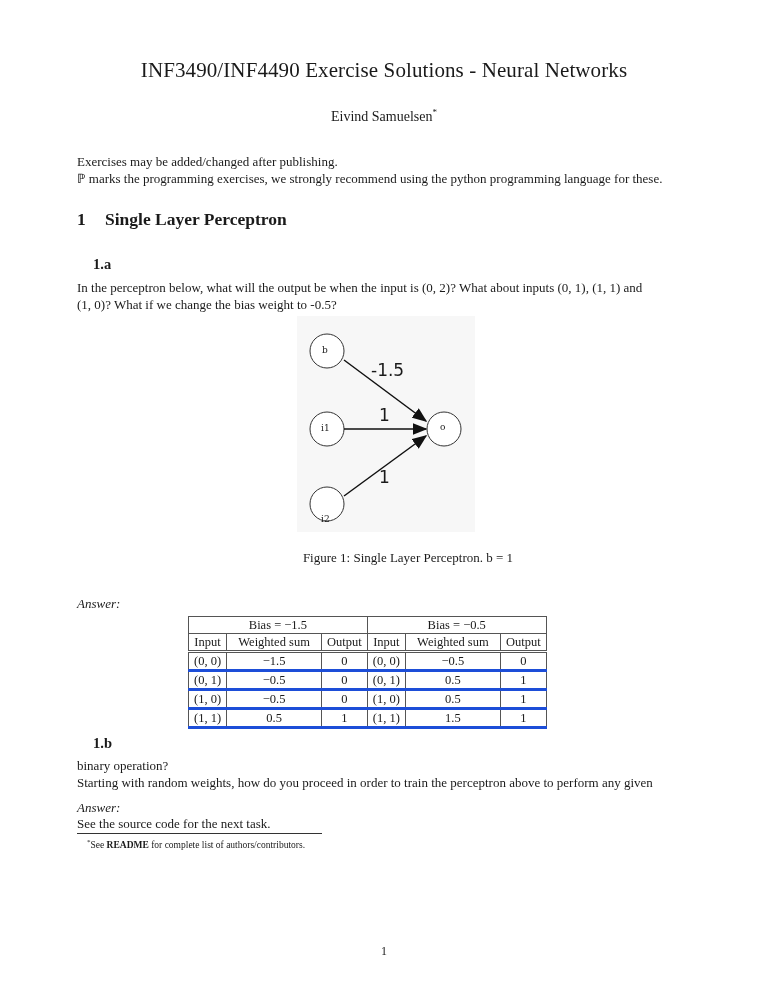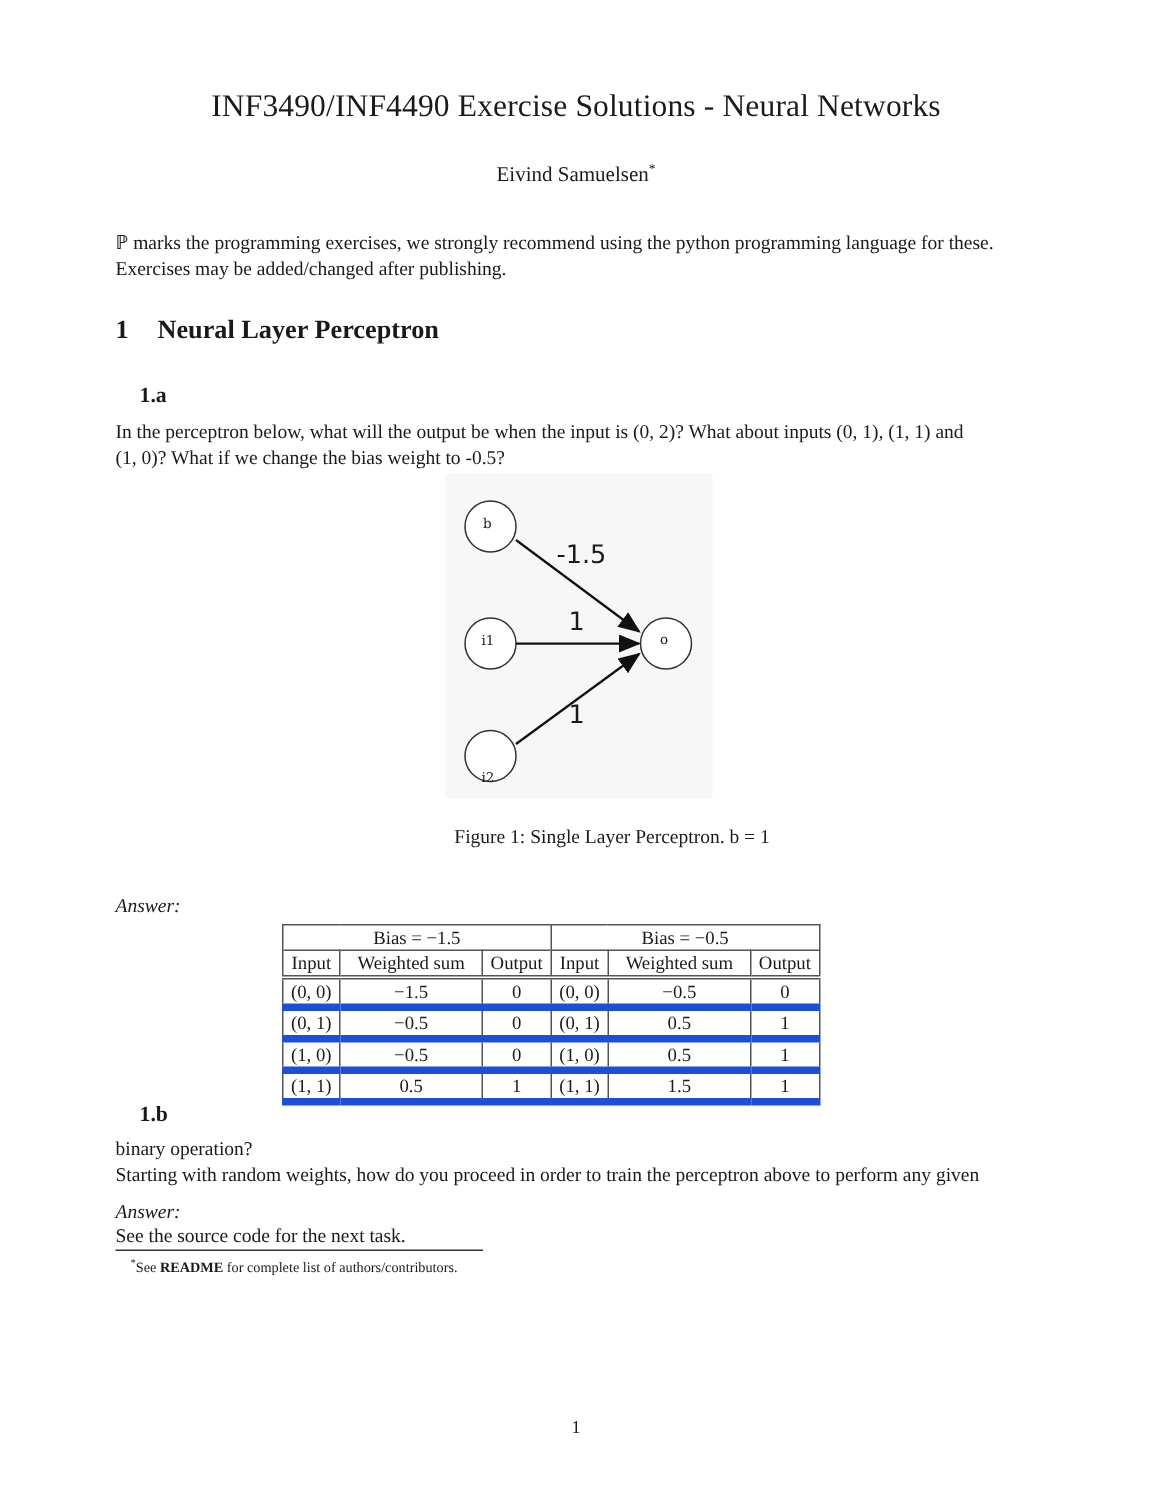"ℙ marks the programming exercises," div { order: before "Exercises may be added/changed after" -> after "Exercises may be added/changed after" }
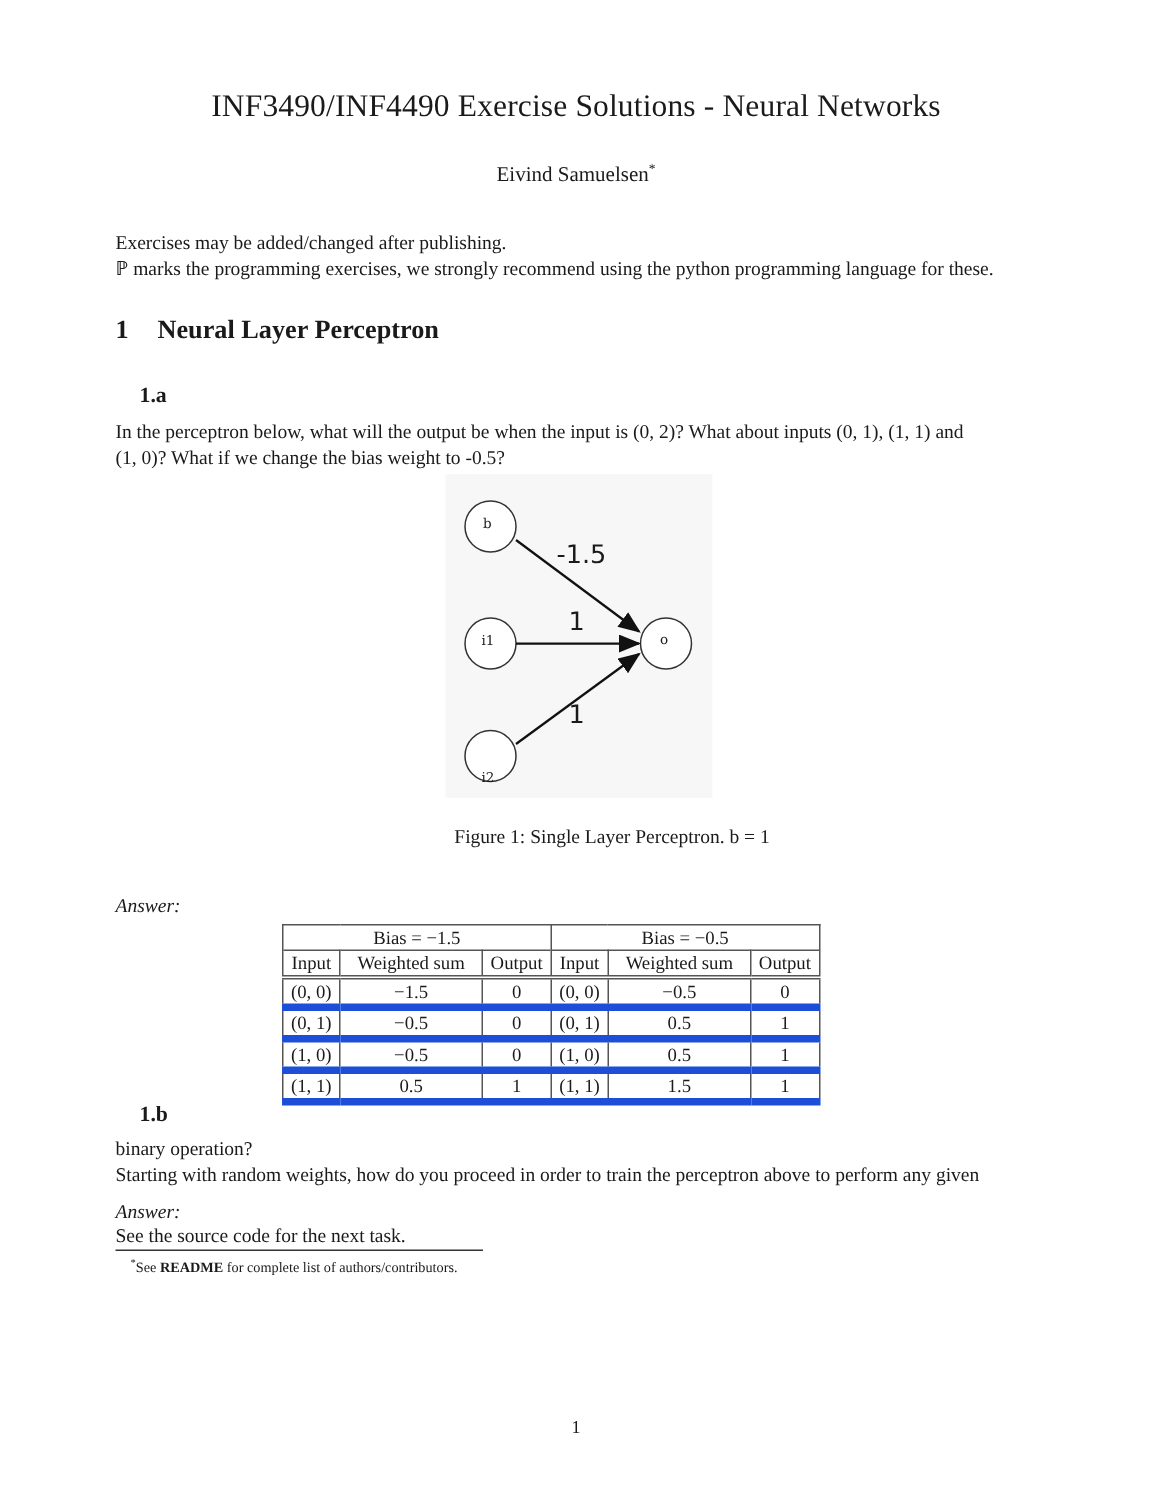"Neural Layer Perceptron" span { text: Neural -> Single }
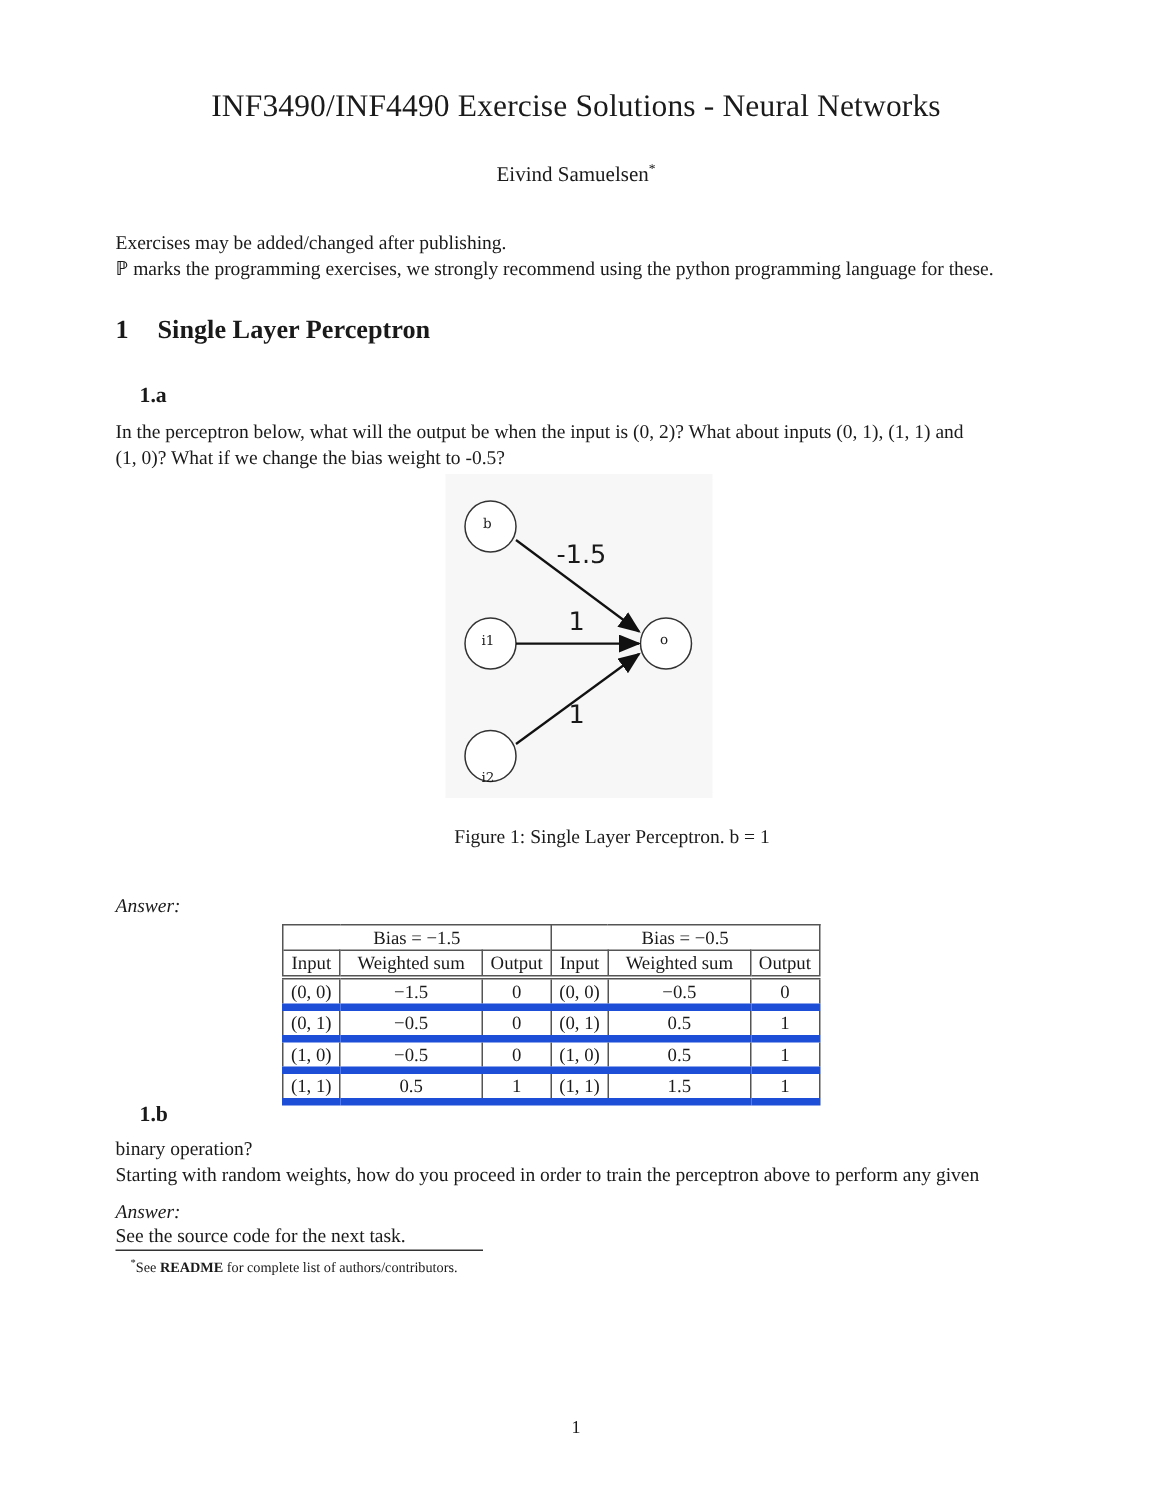"(0, 0)" table.res tr.row td { border-bottom: 5px solid #1d4ed8 -> 3px solid #1d4ed8 }
